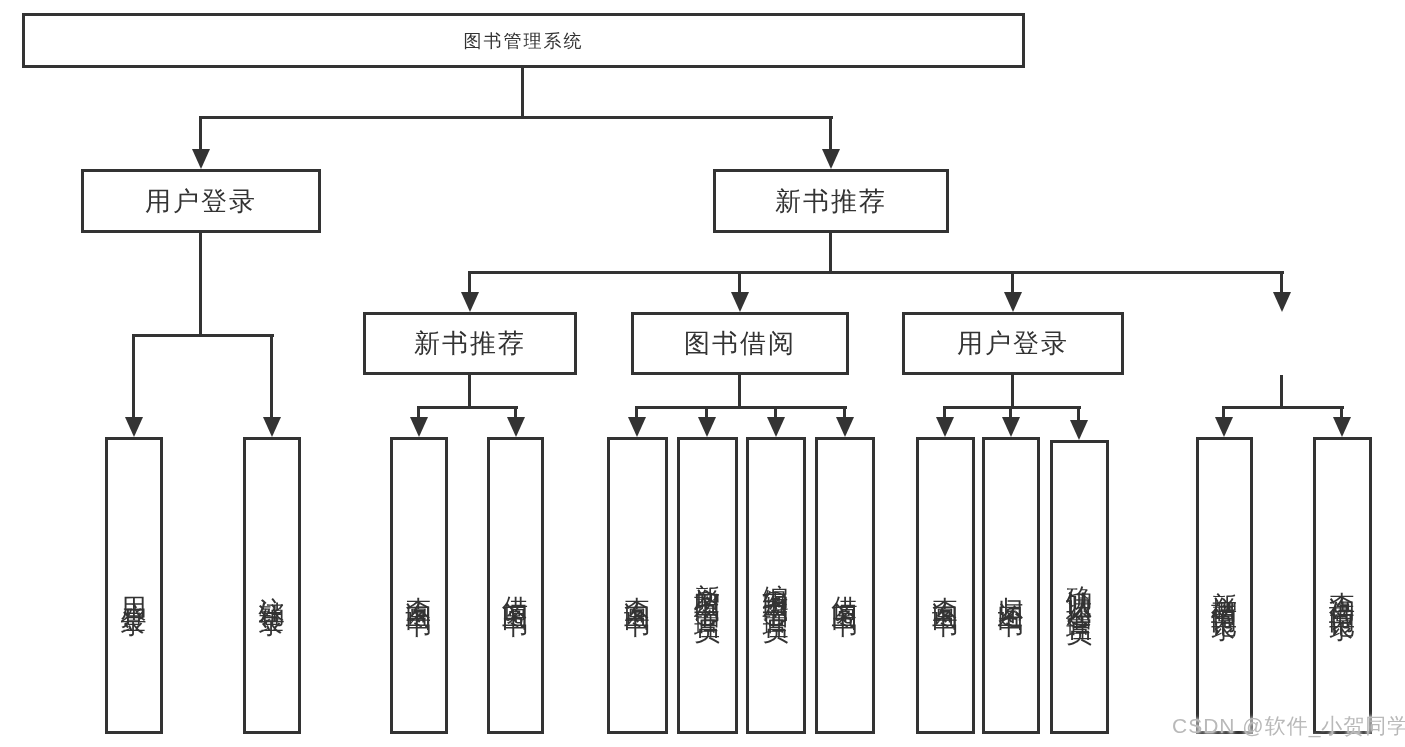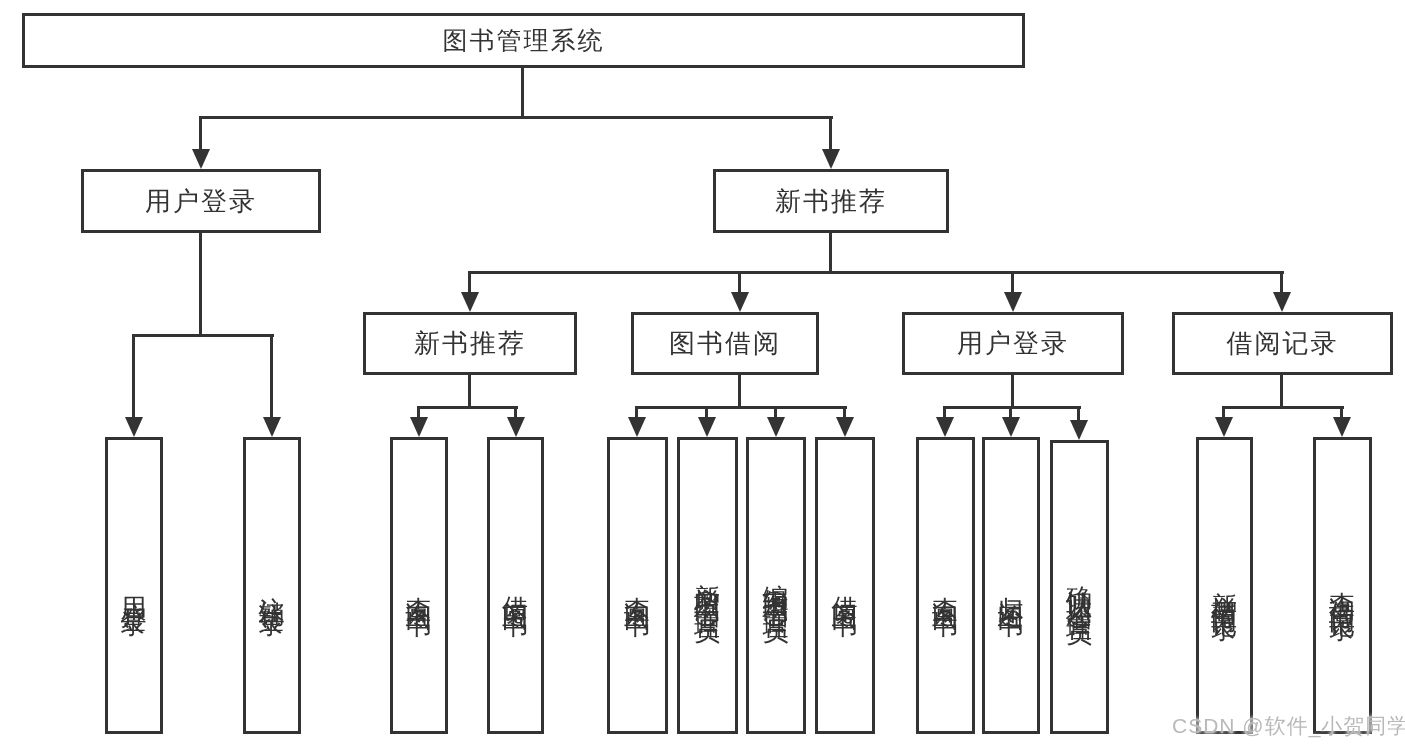"图书管理系统" .hbox.root { font-size: 25px -> 18px }
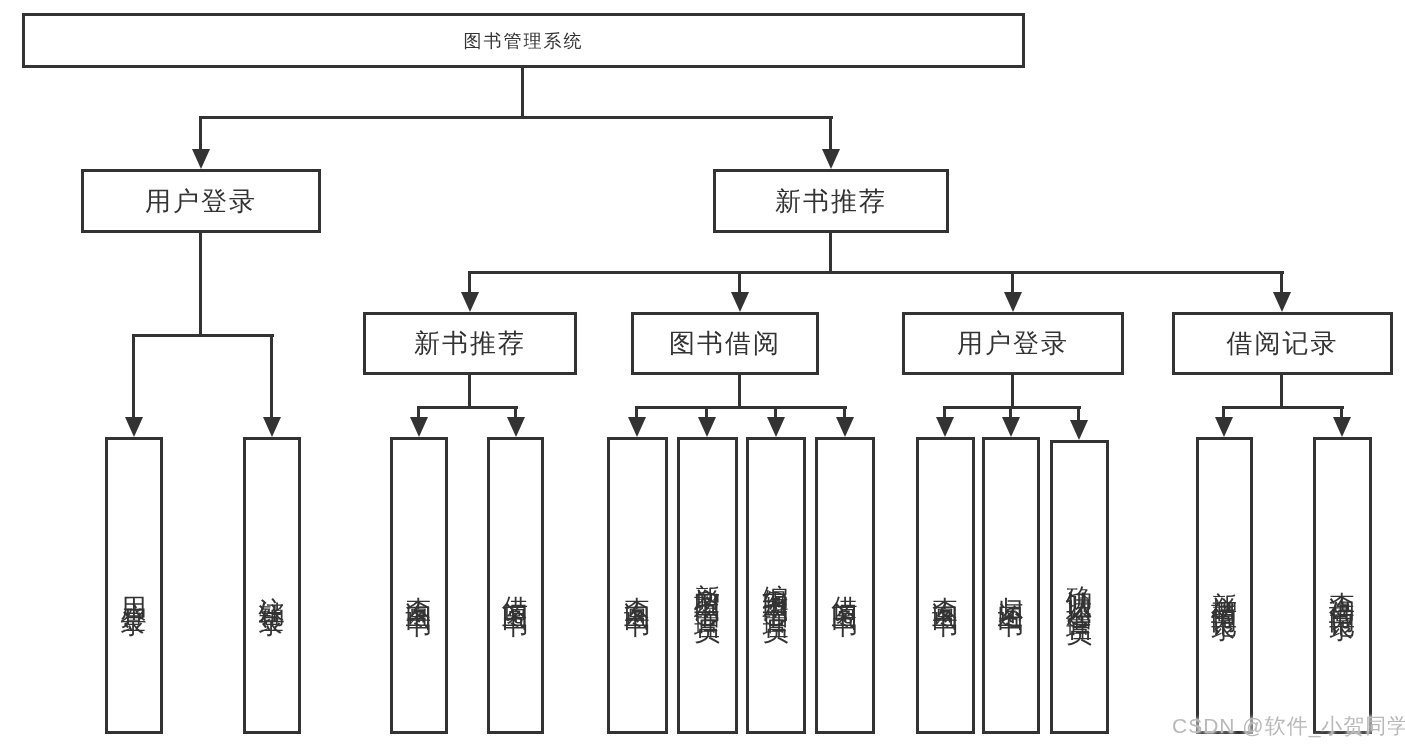"图书借阅" div.hbox { width: 188px -> 218px }
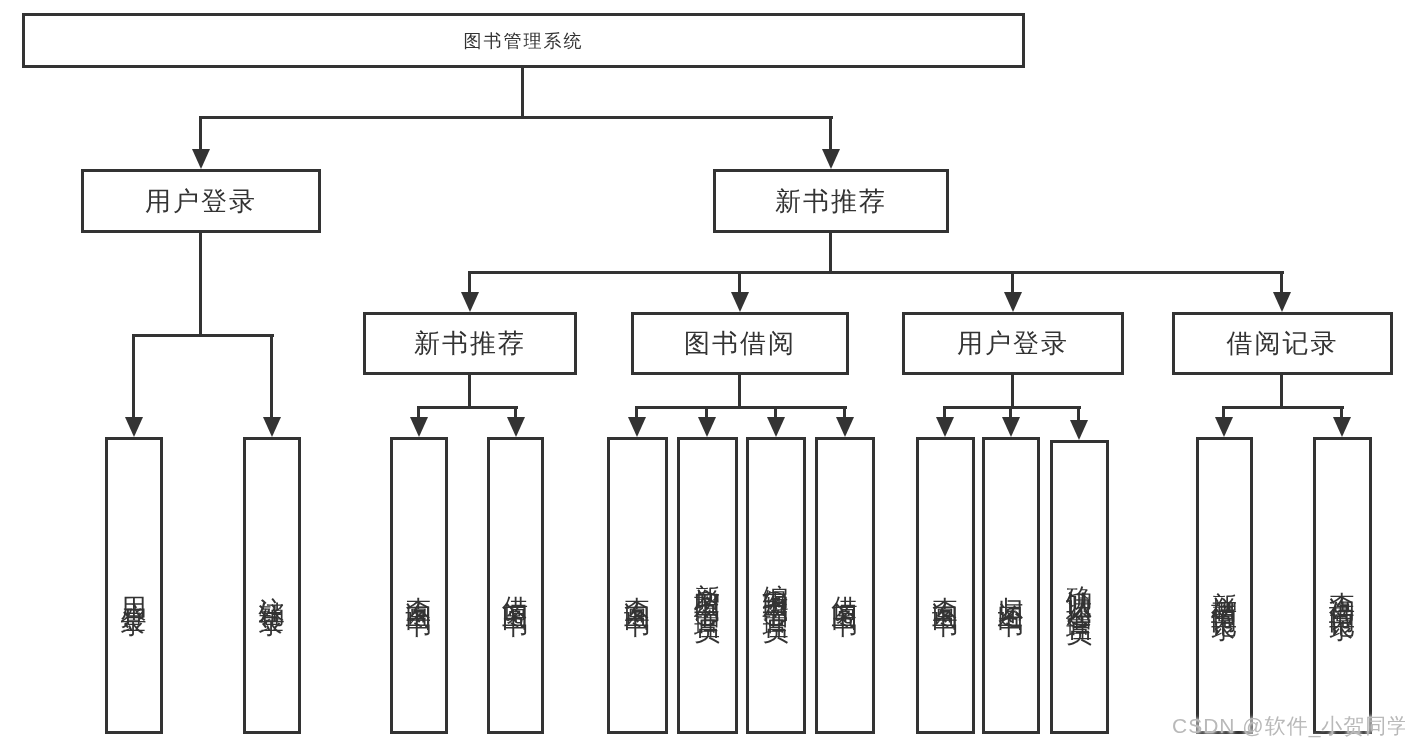"借阅记录" div.hbox { html: <div> <span>借阅记录</span> </div> -> none }
